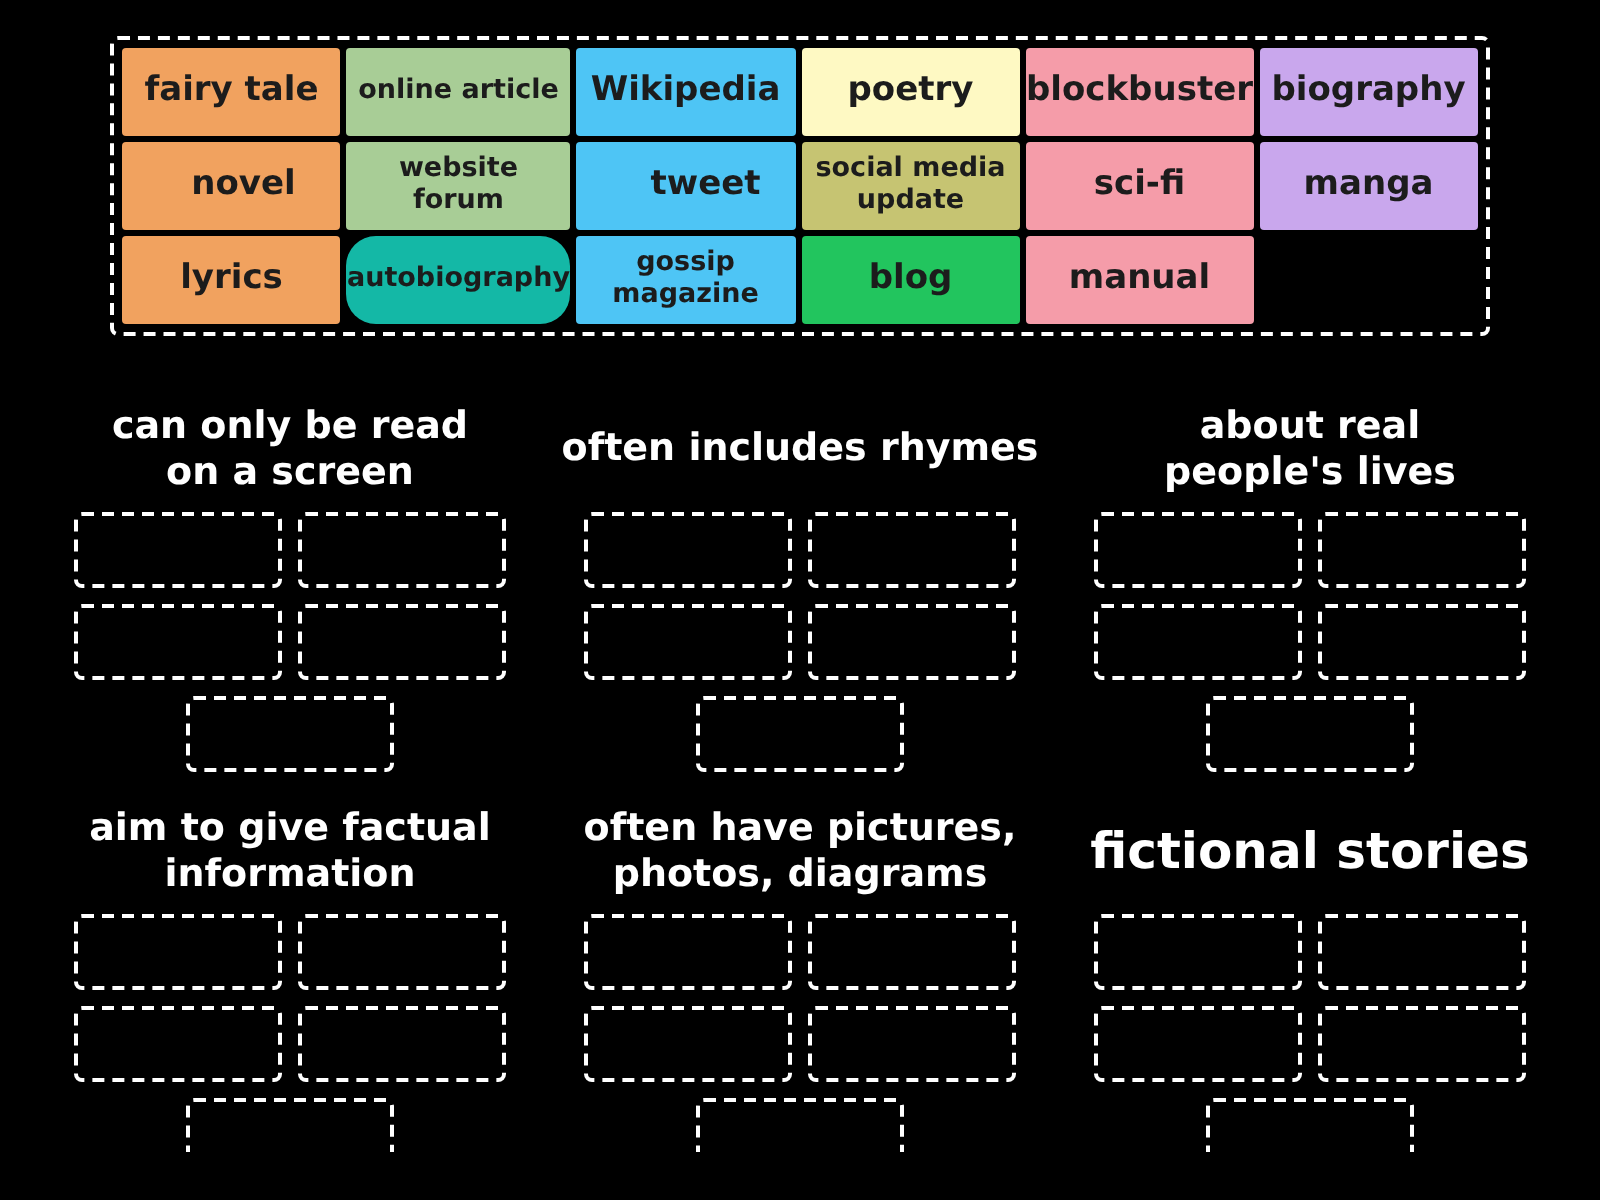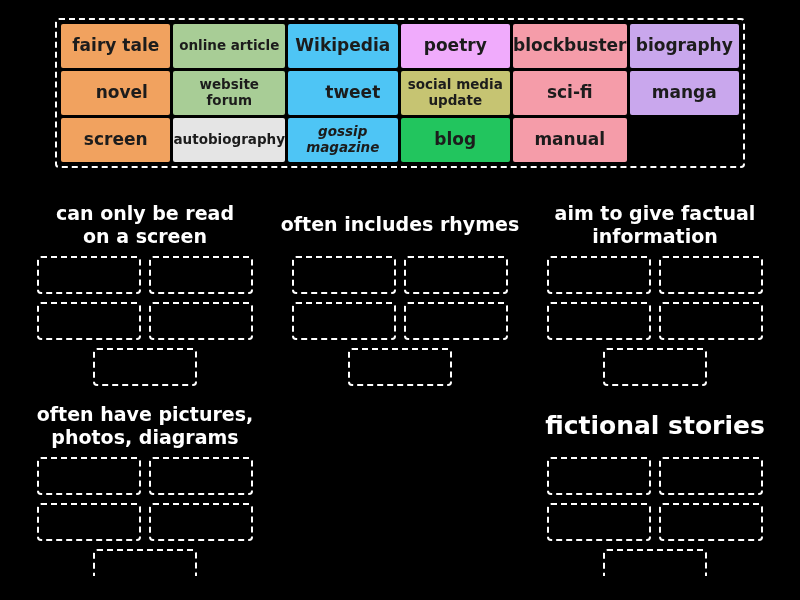"poetry" div.tile { background-color: #f0abfc -> #fef9c3 }
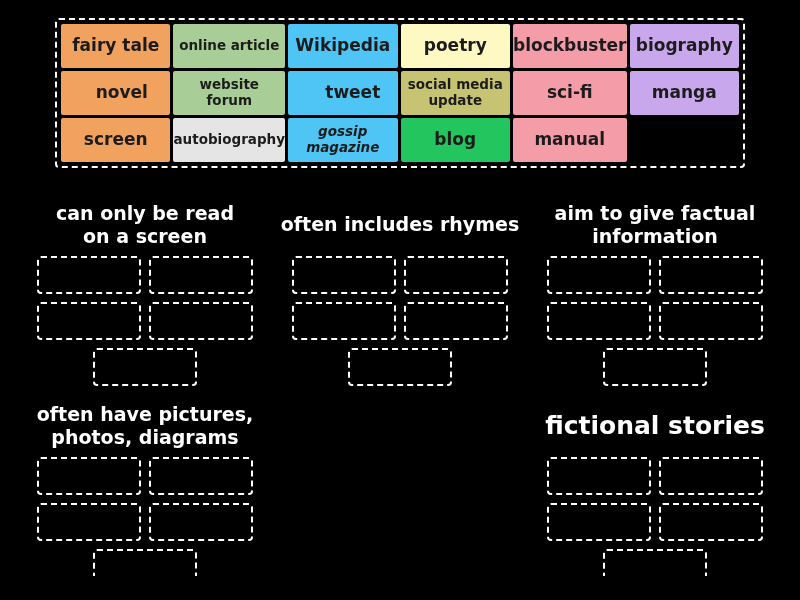"screen" div.tile { text: screen -> lyrics }
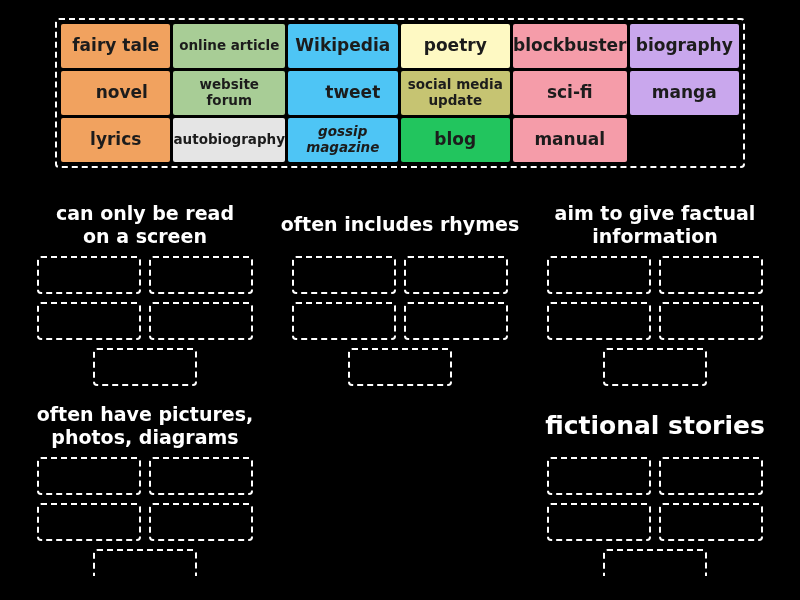"autobiography" div.tile { background-color: #e5e5e5 -> #14b8a6; border-radius: none -> 15px }
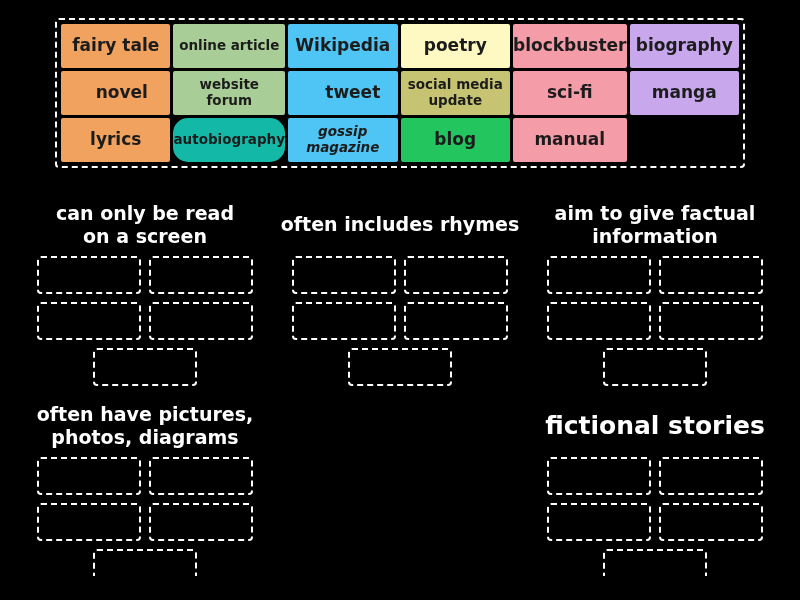"gossip" div.tile { font-style: italic -> none }
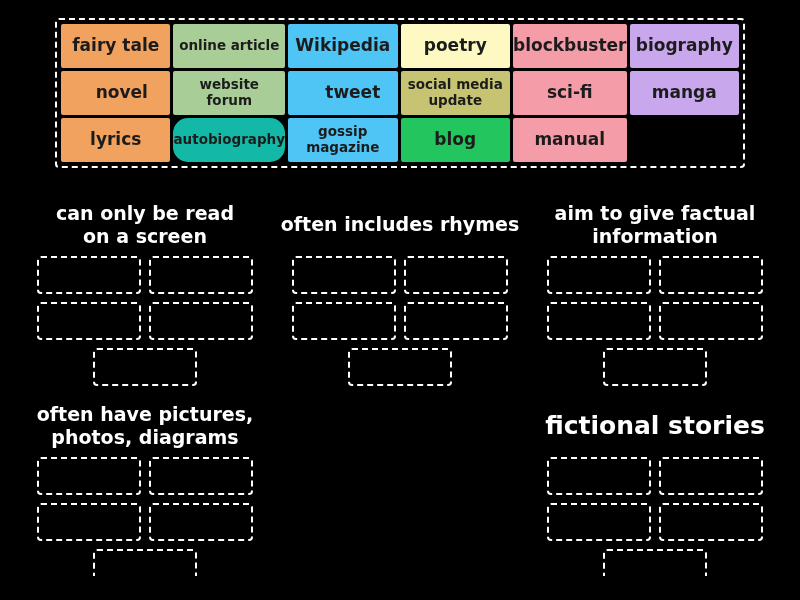"about real" section.group { html: none -> <section> <h2>about real people's lives</h2> <div> <div></div> <div></div> <div></div> <div></div> <div></div> </div> </section> }
